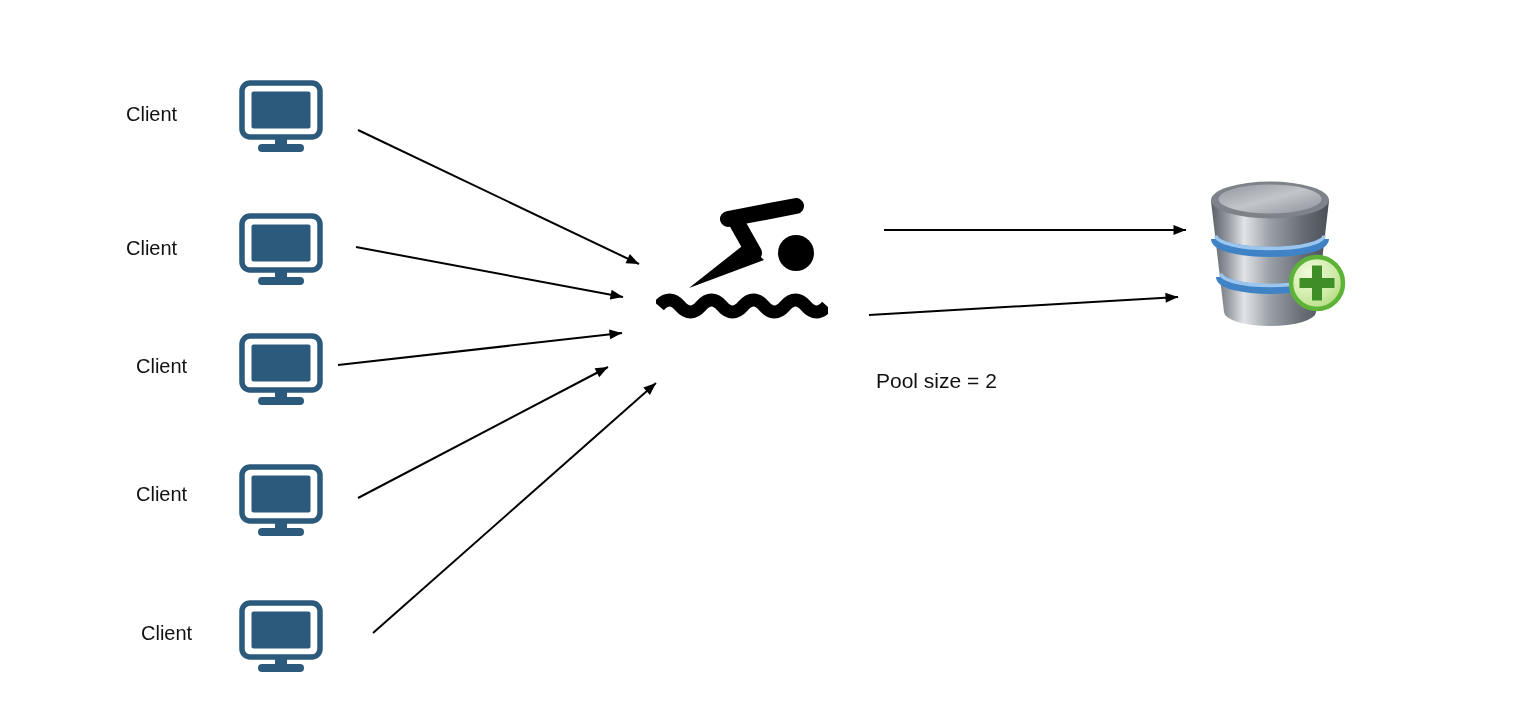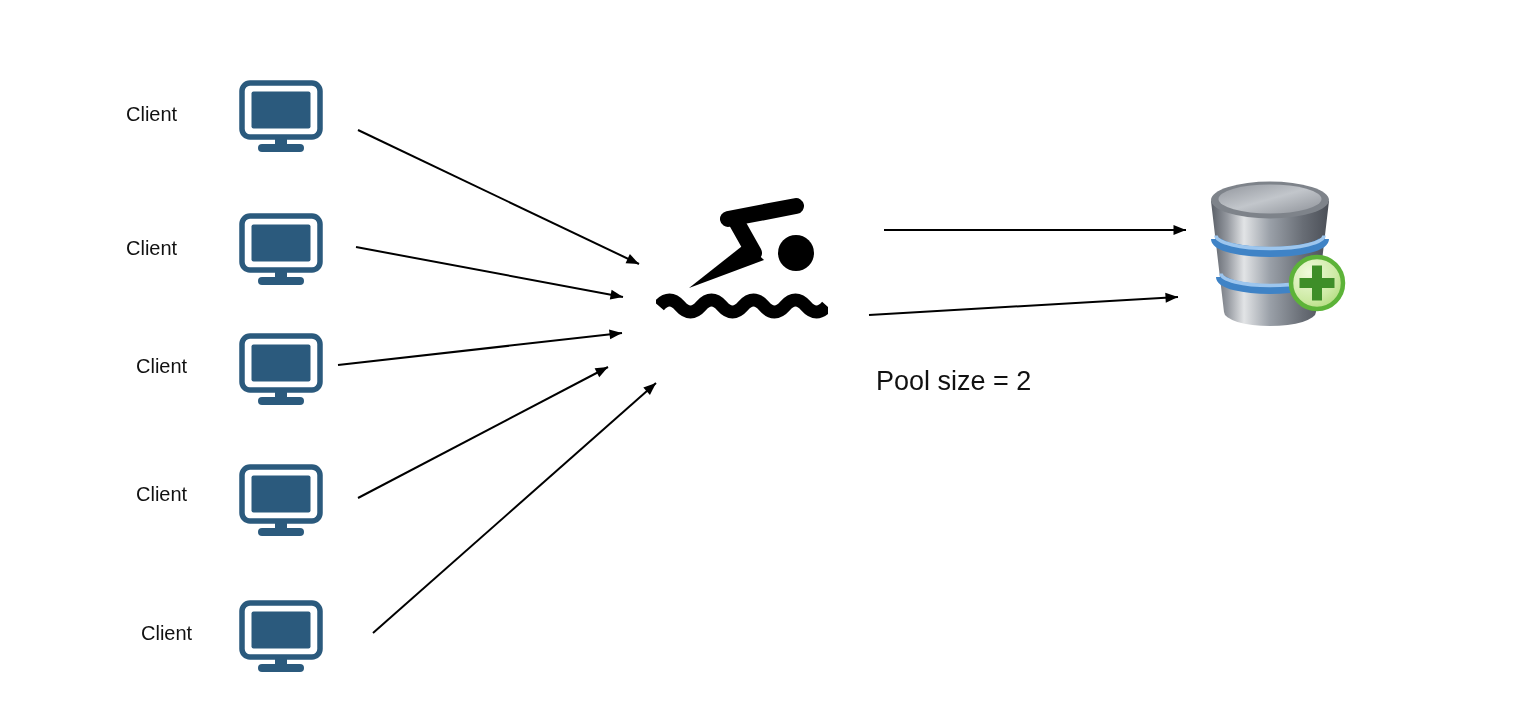"Pool size = 2" .pool-label { font-size: 27px -> 21px }
